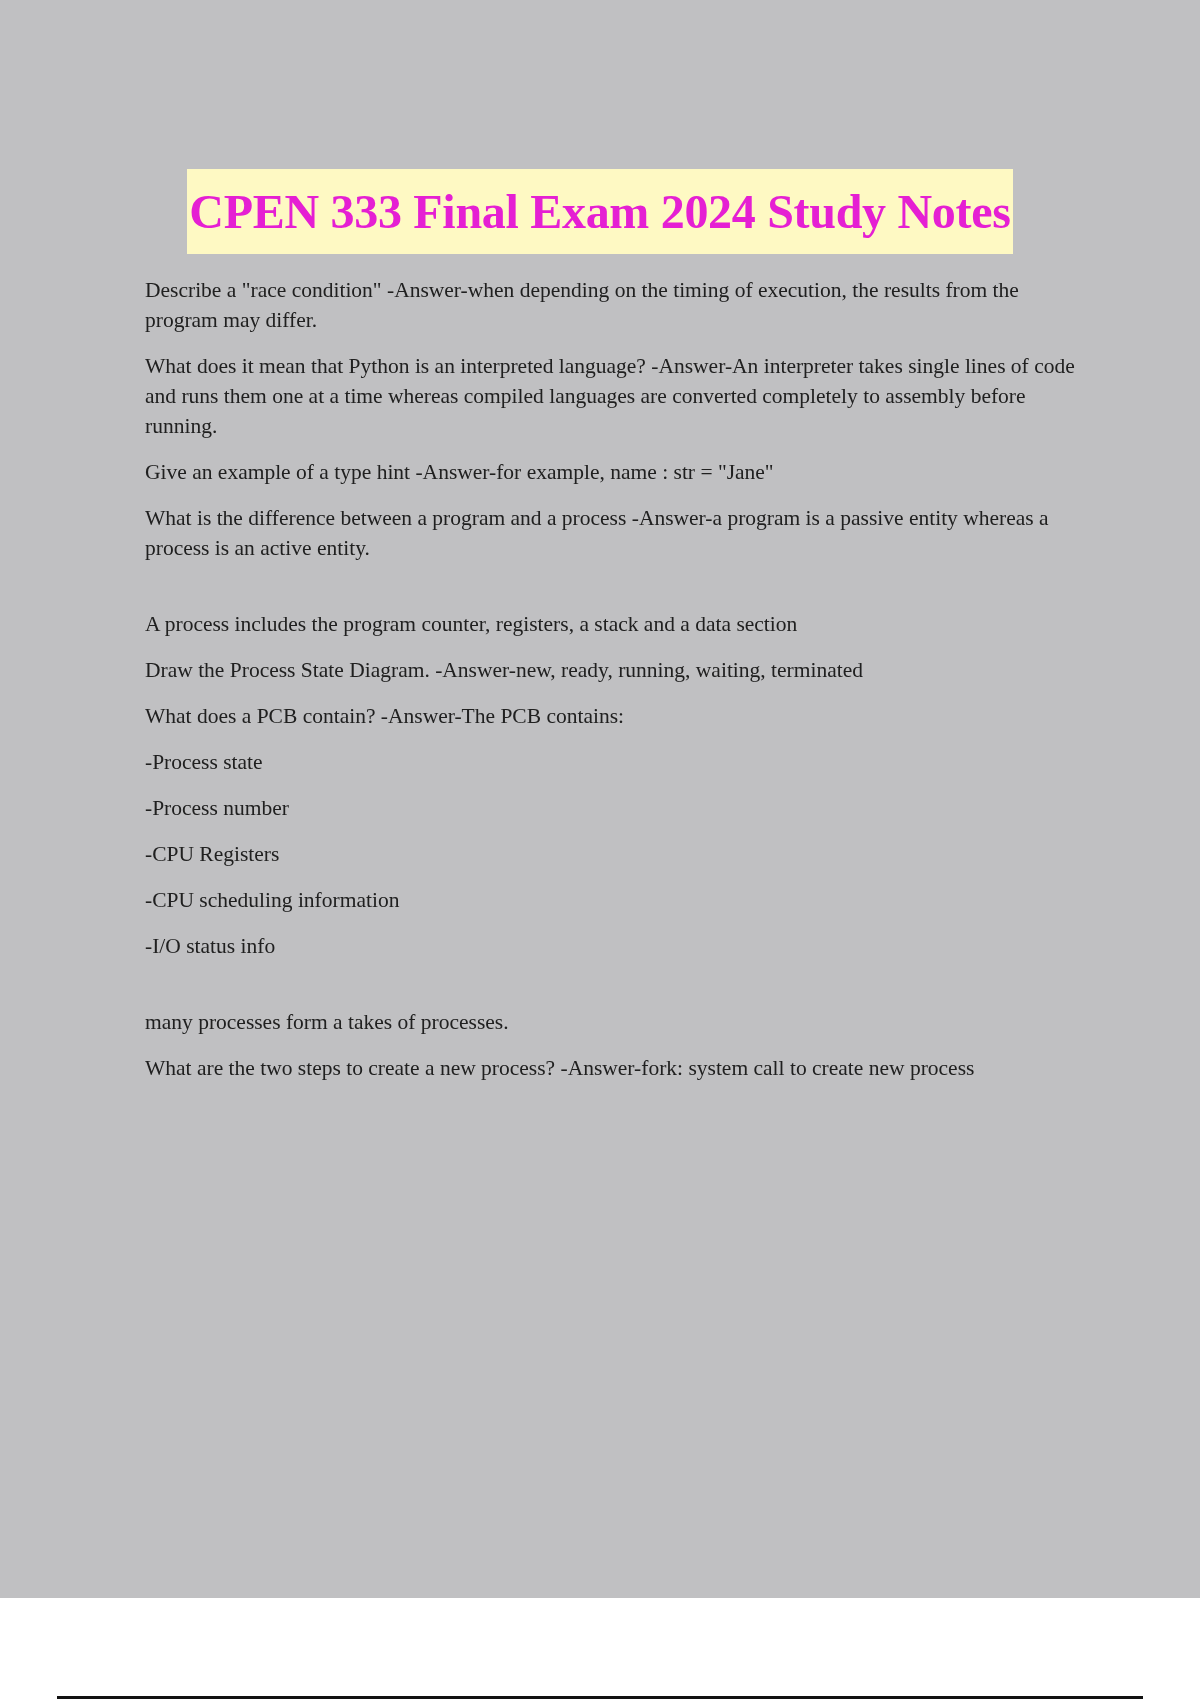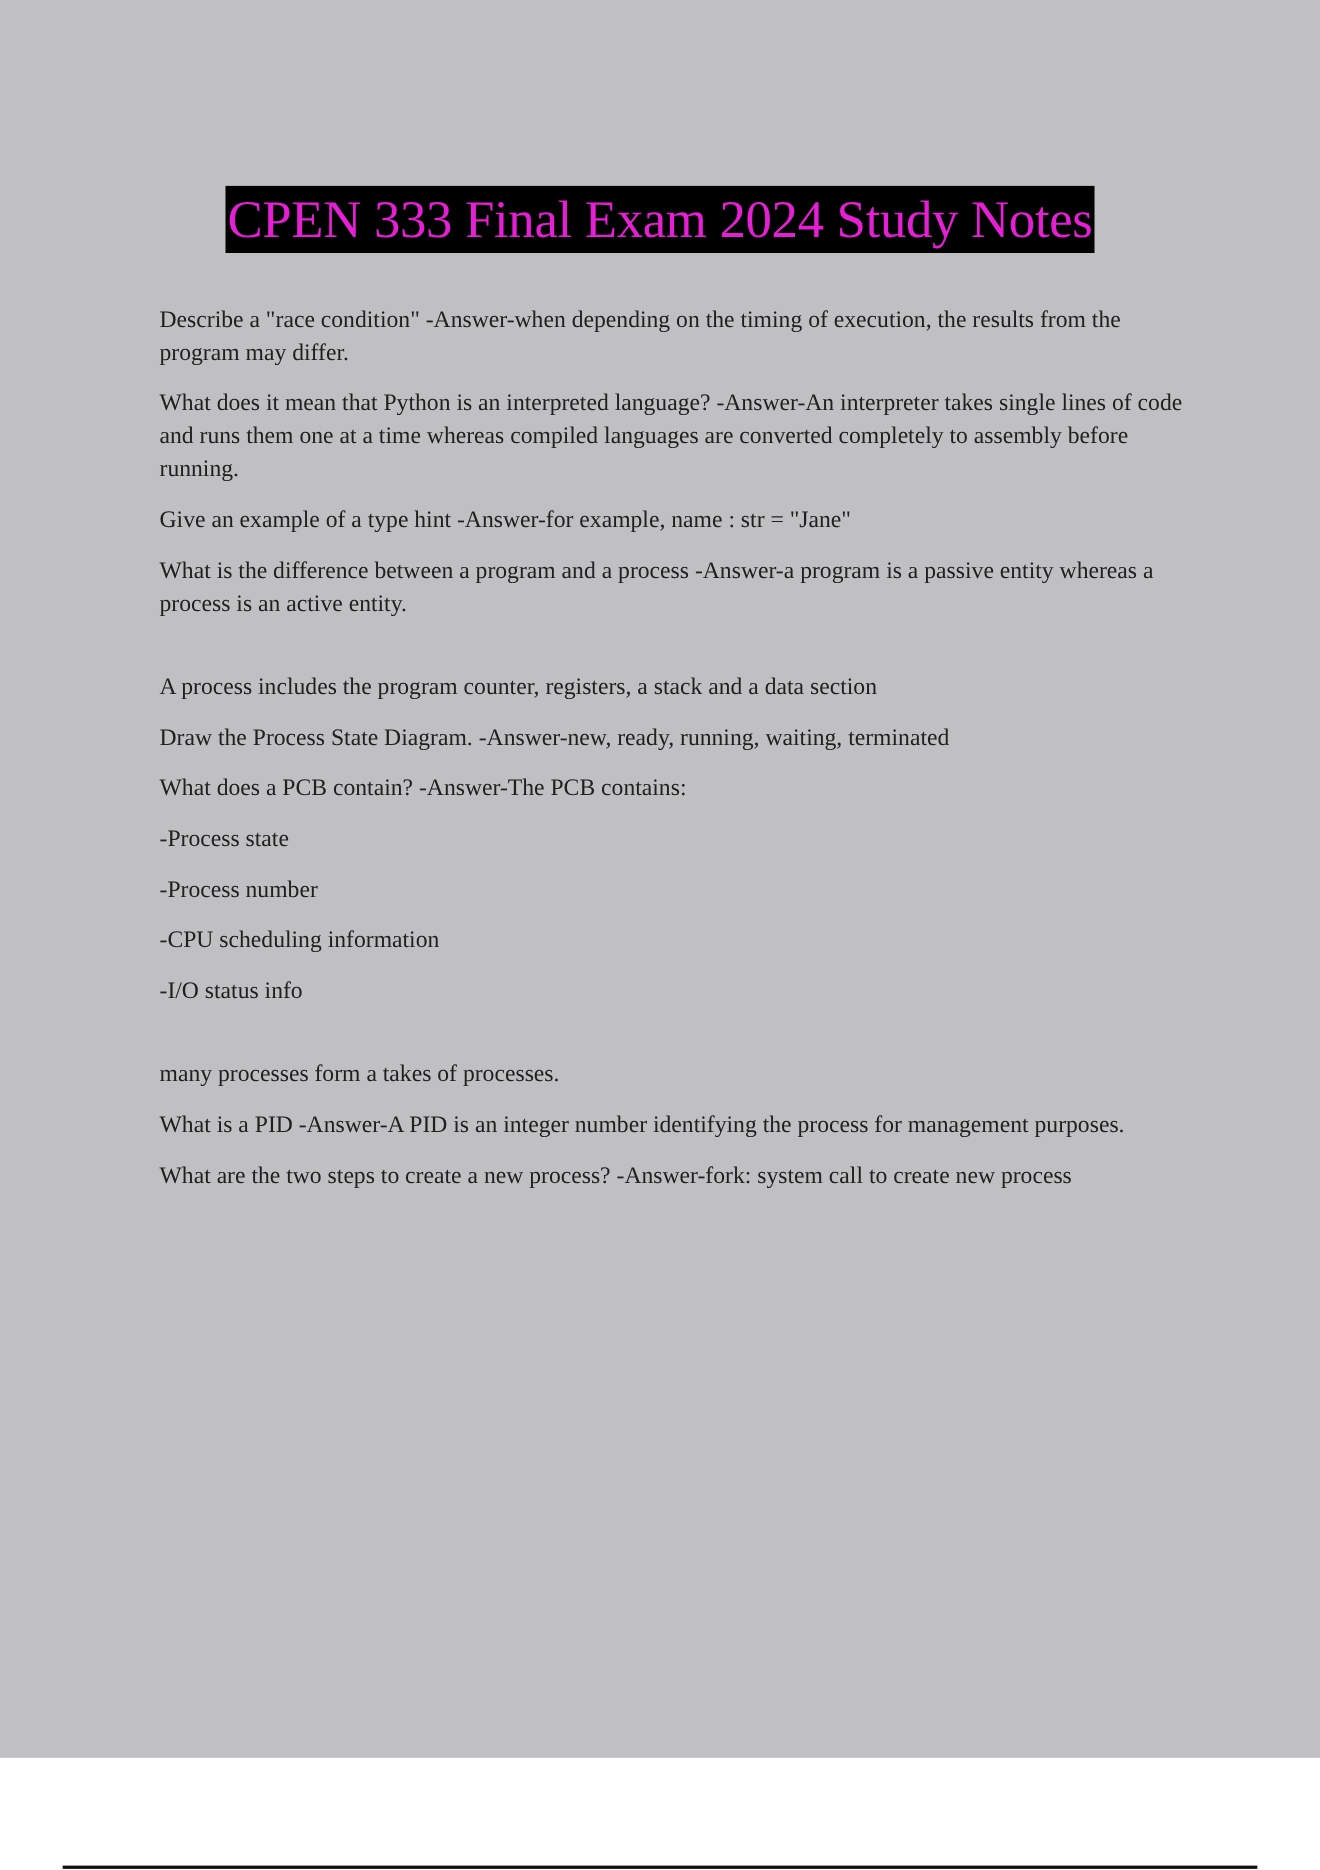"CPEN 333 Final Exam 2024" .title { background: #000000 -> #fef9c3; font-weight: normal -> bold; padding: 0 2px -> 12px 2px }
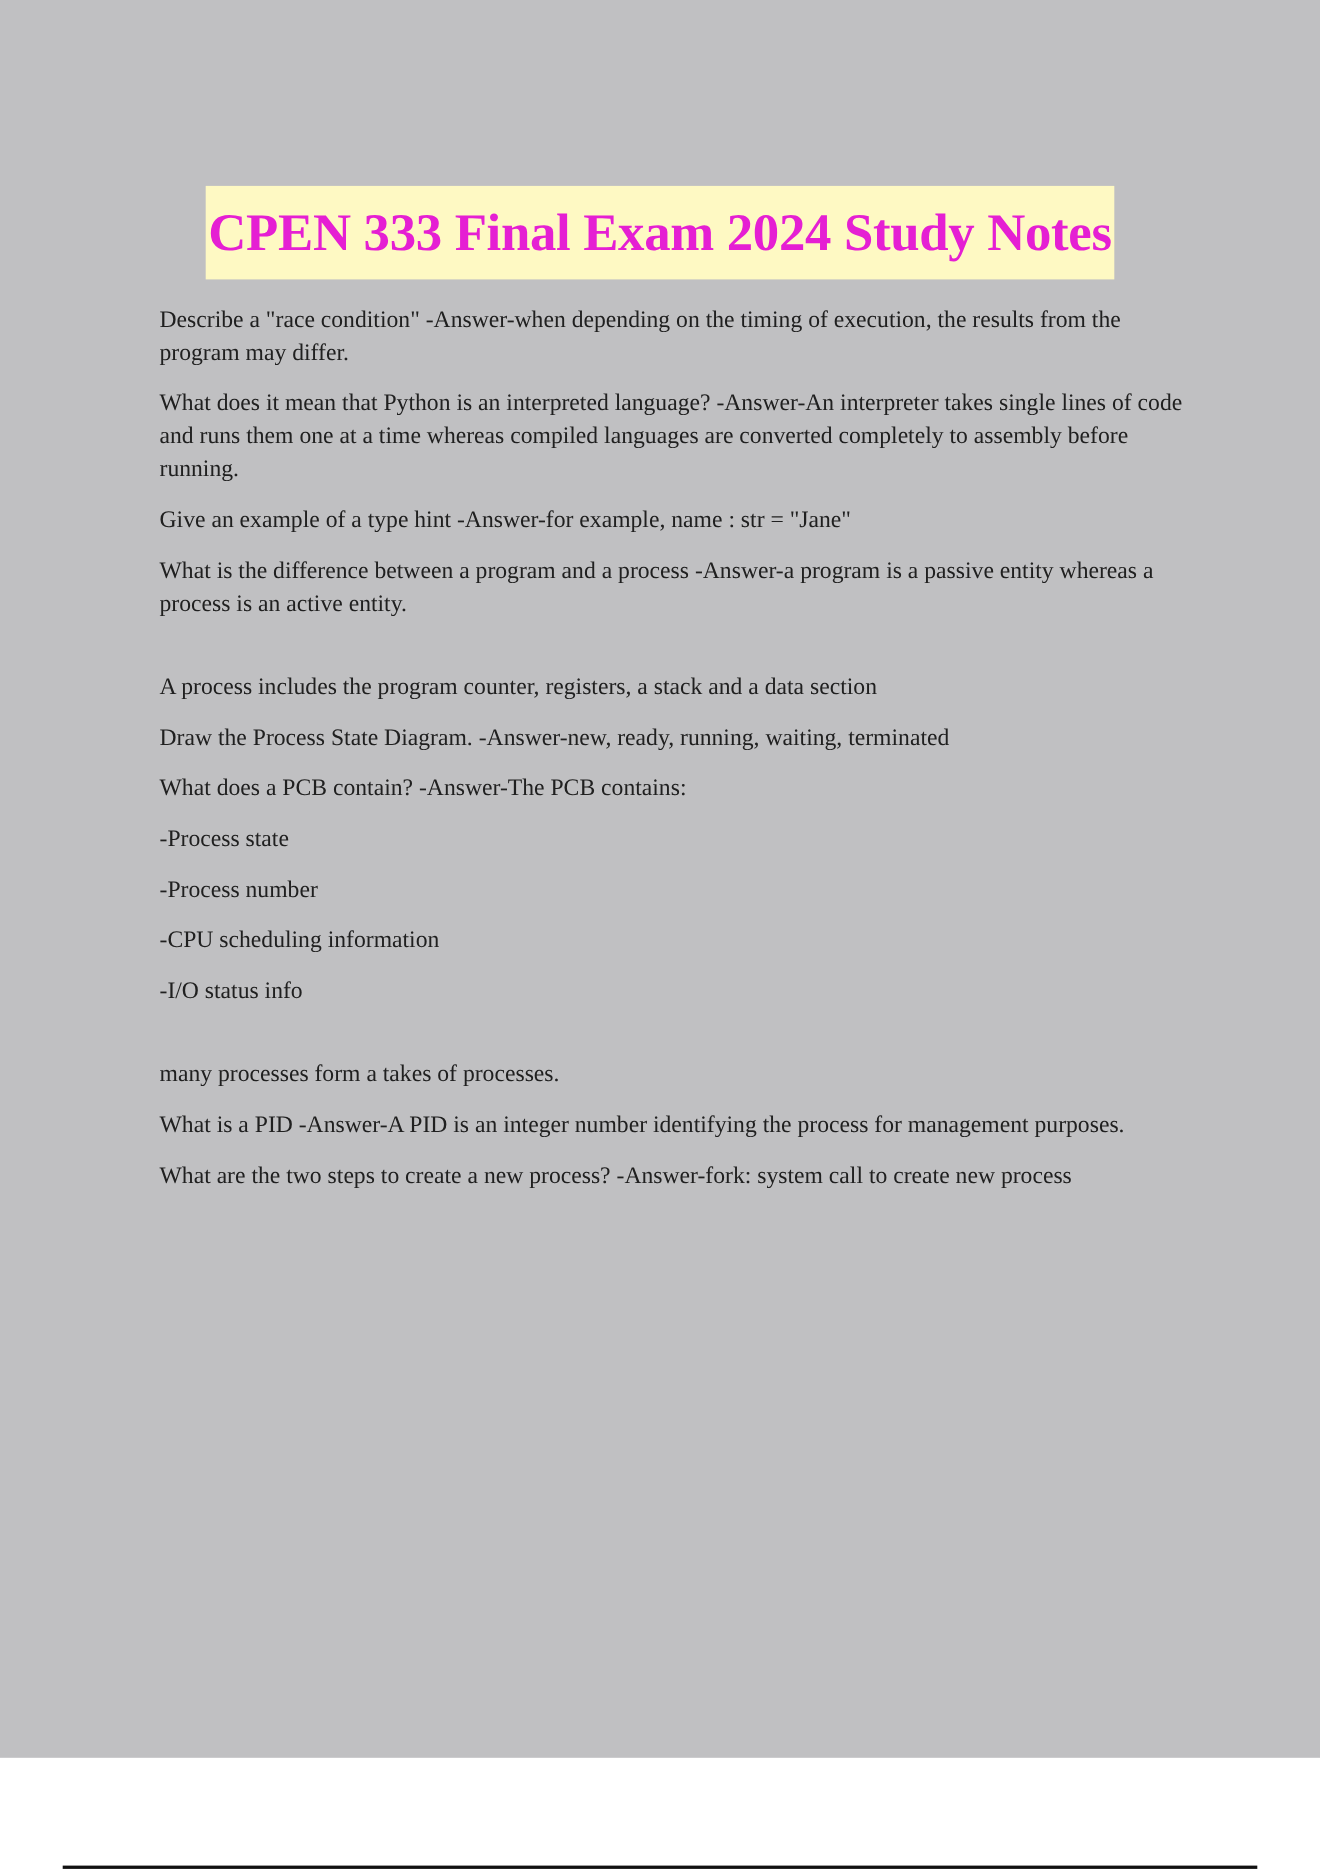"-CPU Registers" p.para { html: none -> <p>-CPU Registers</p> }
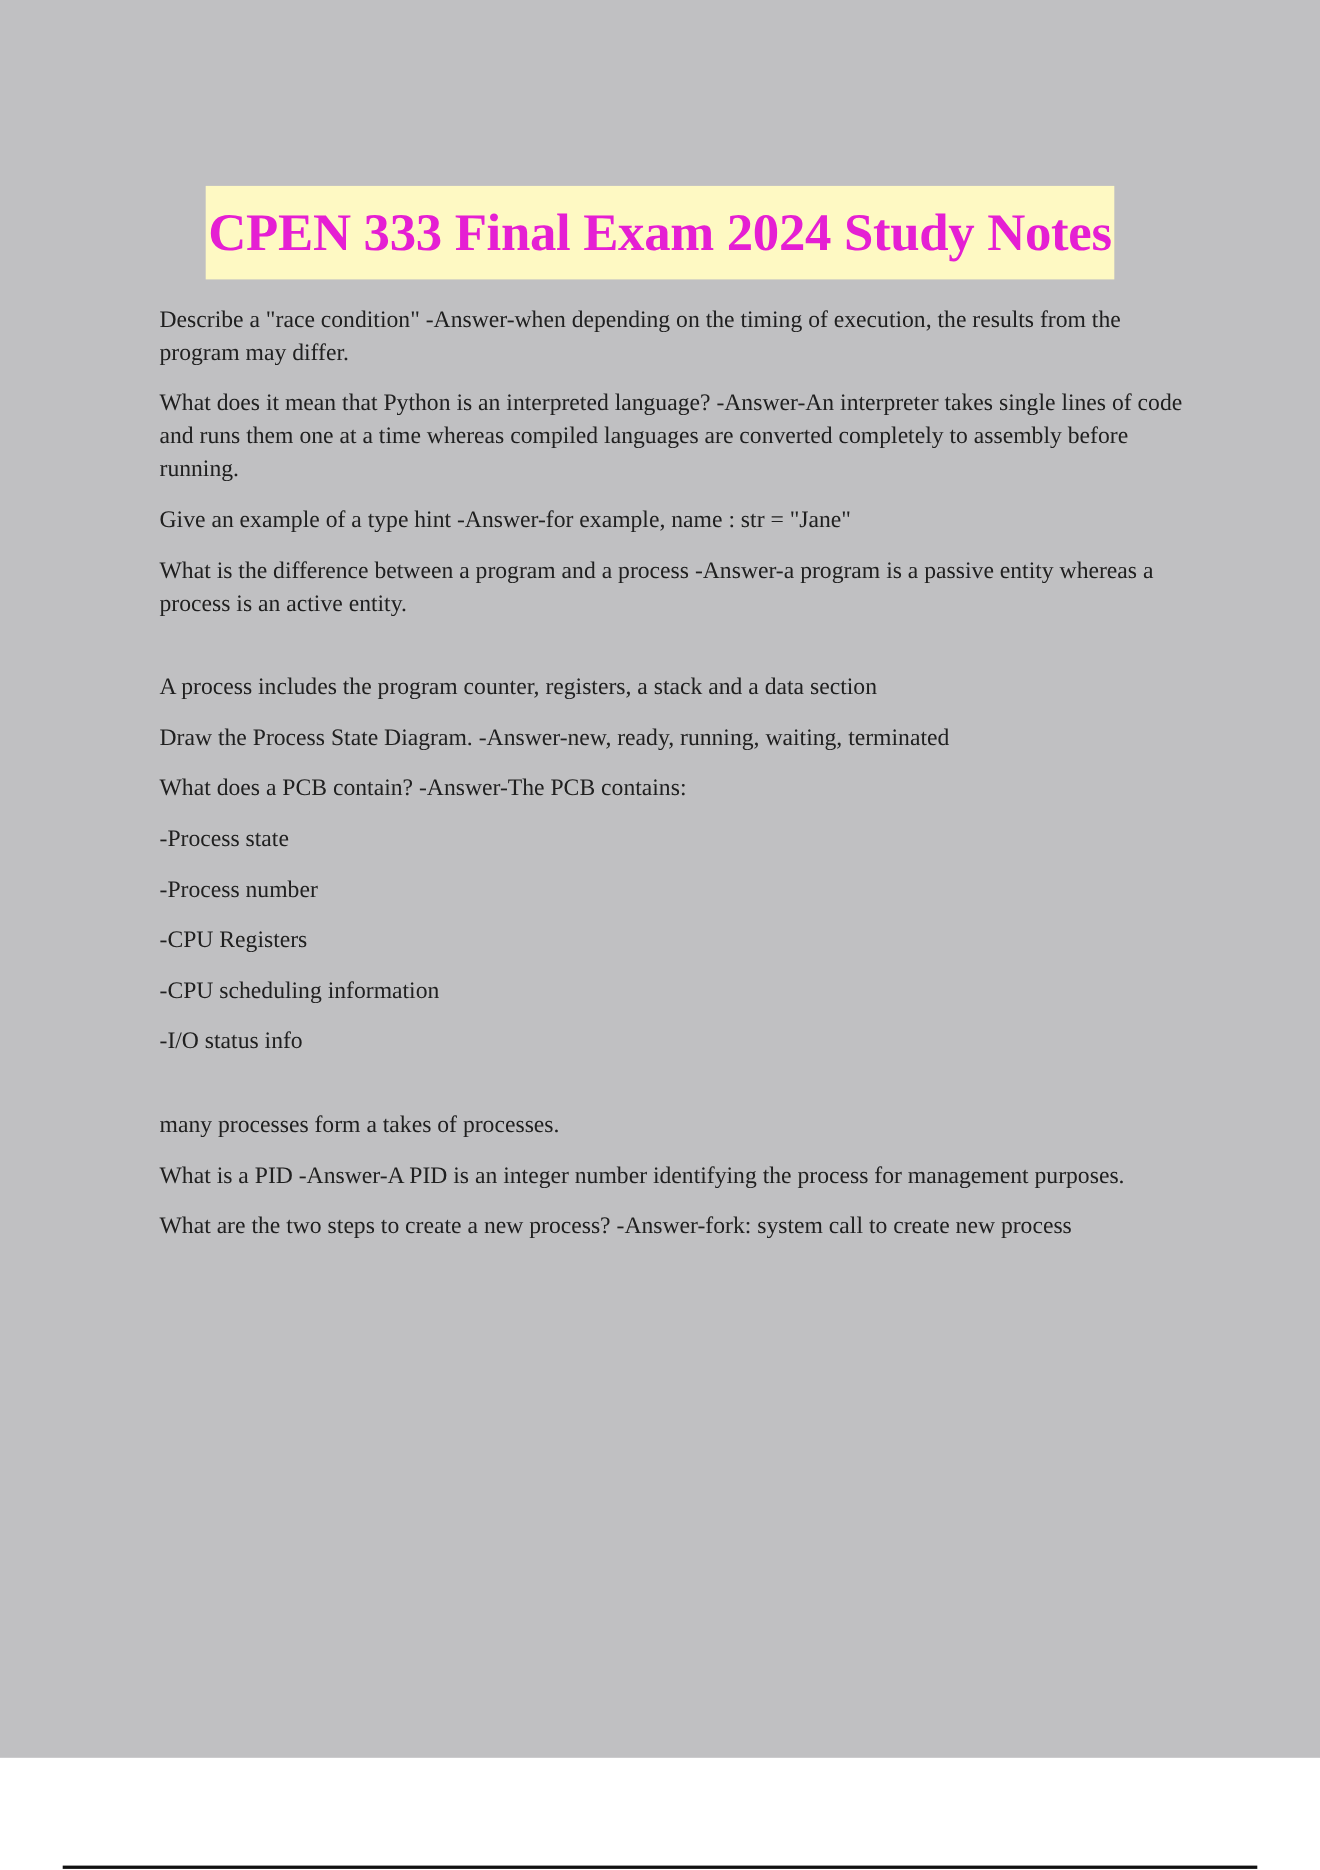"What is a PID -Answer-A" p.para { html: <p>What is a PID -Answer-A PID is an integer number identifying the process for management purposes.</p> -> none }
